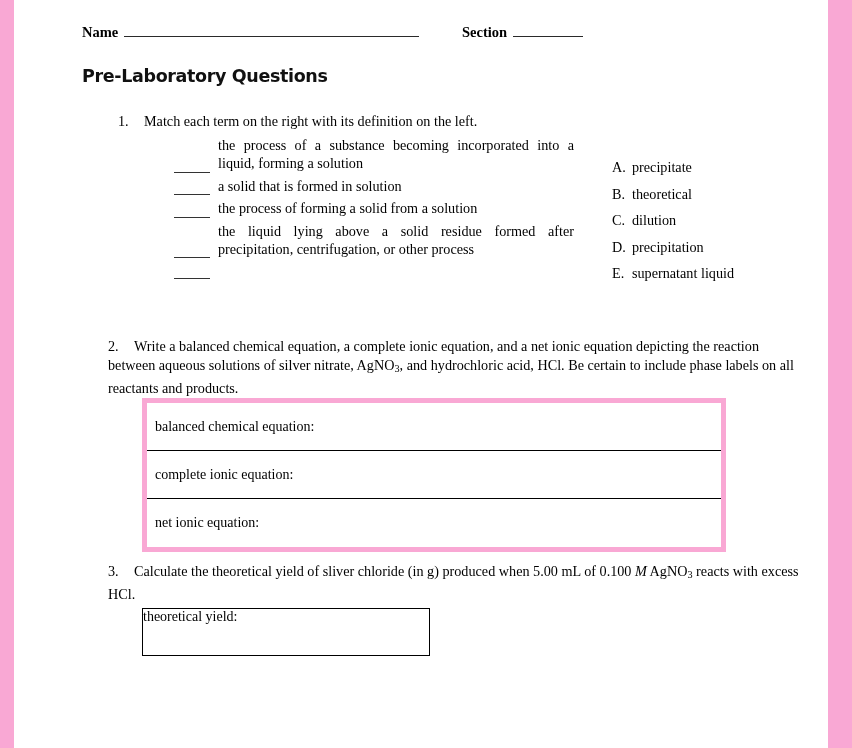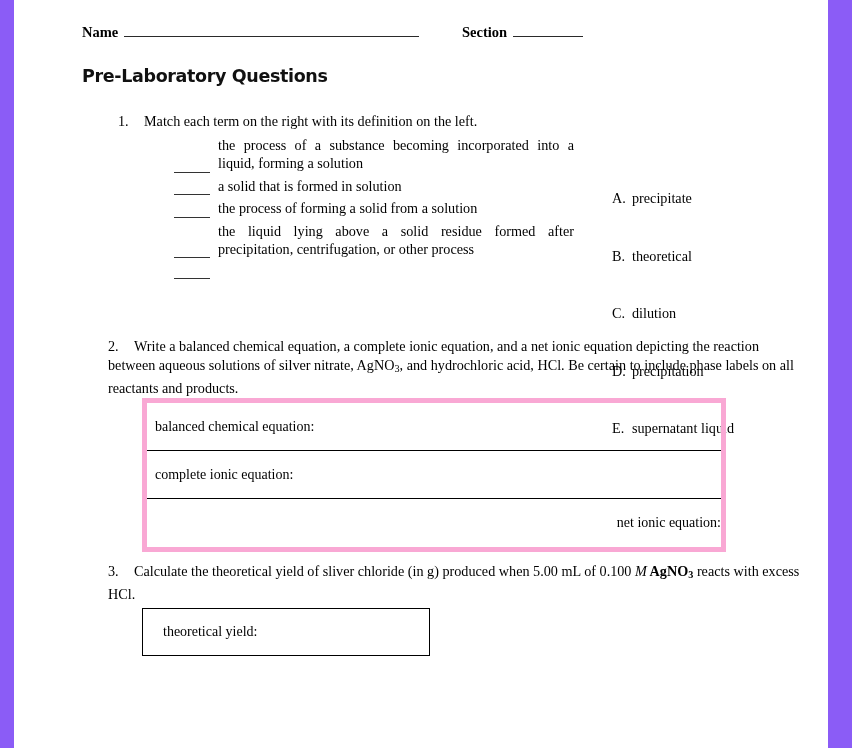"Name" .viewer { background: #8b5cf6 -> #f9a8d4 }
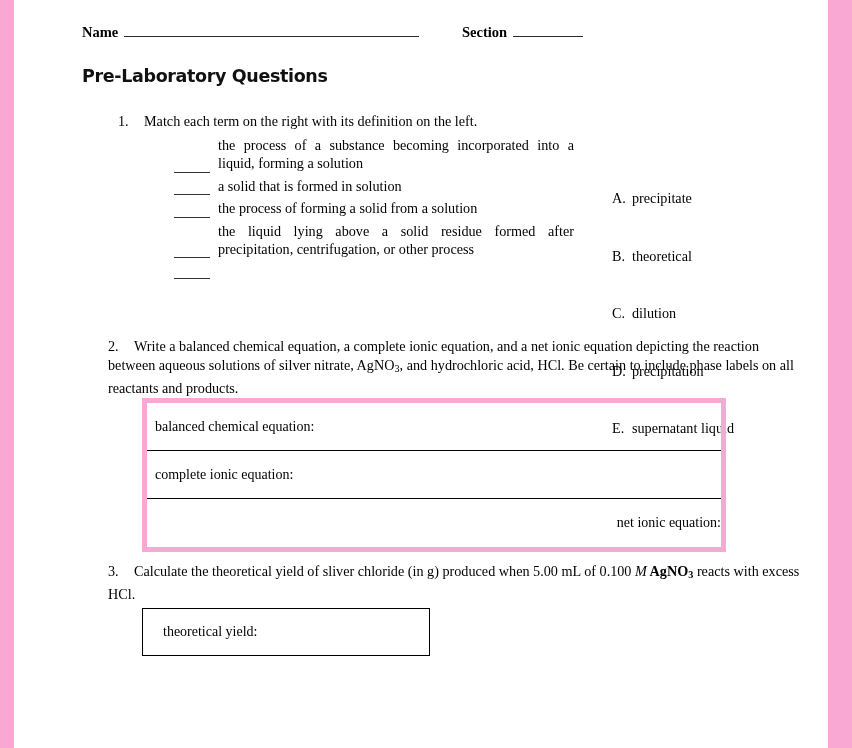"precipitate" .option-text { margin-top: 31px -> none }
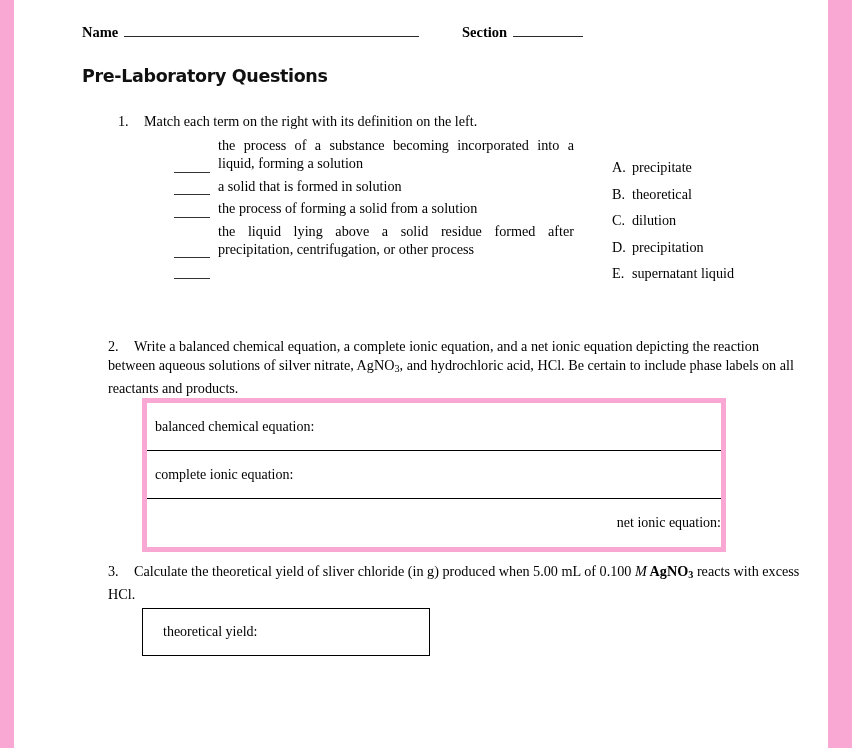"net ionic equation:" .box-row:last-child { justify-content: flex-end -> none }
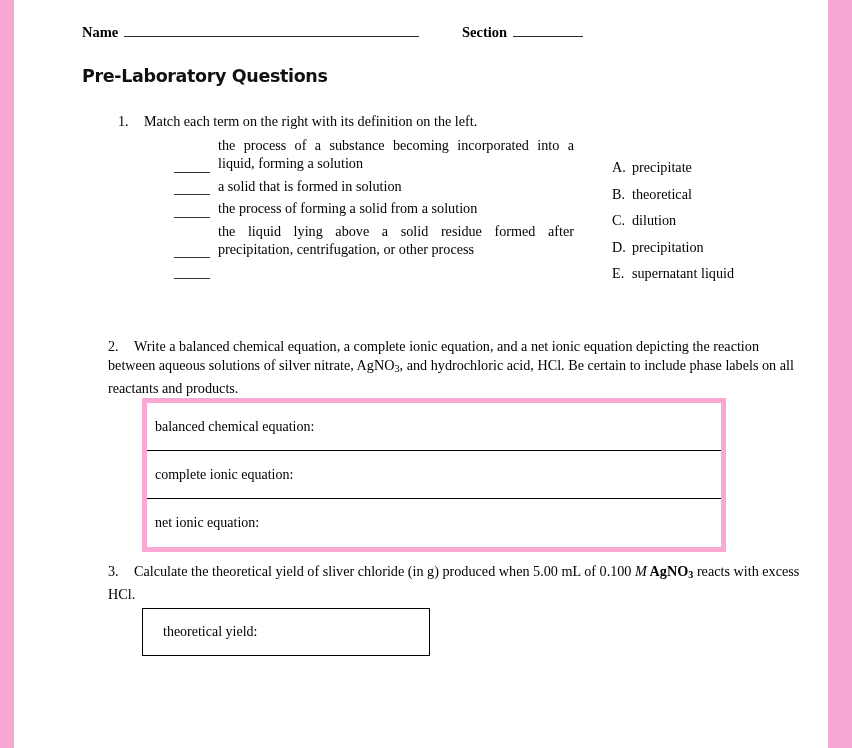"AgNO3" .nowrap { font-weight: bold -> none }
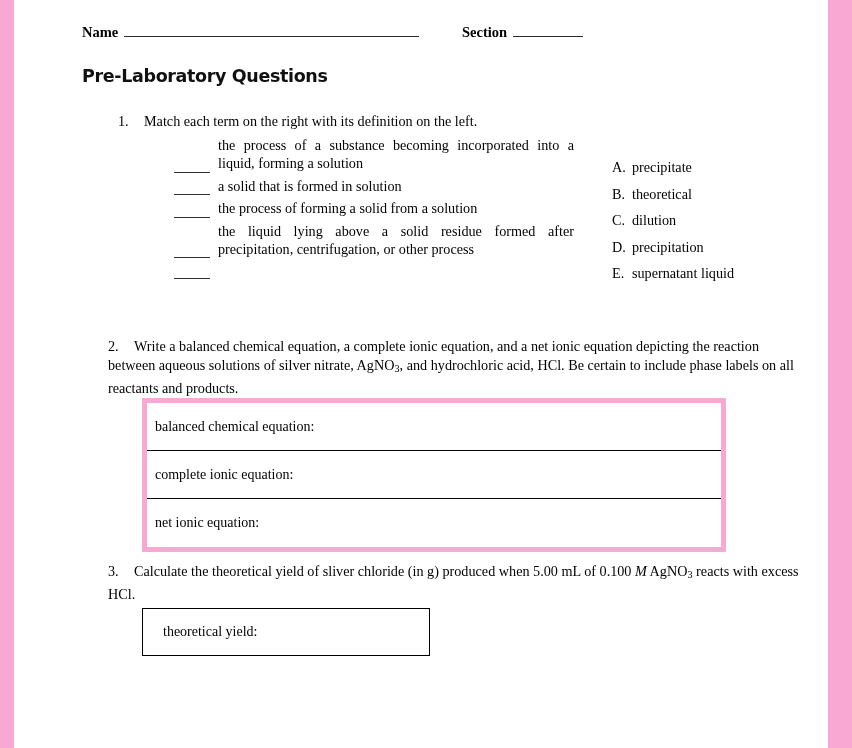"theoretical yield:" .single-box { align-items: center -> flex-start; padding-left: 20px -> 0 }
